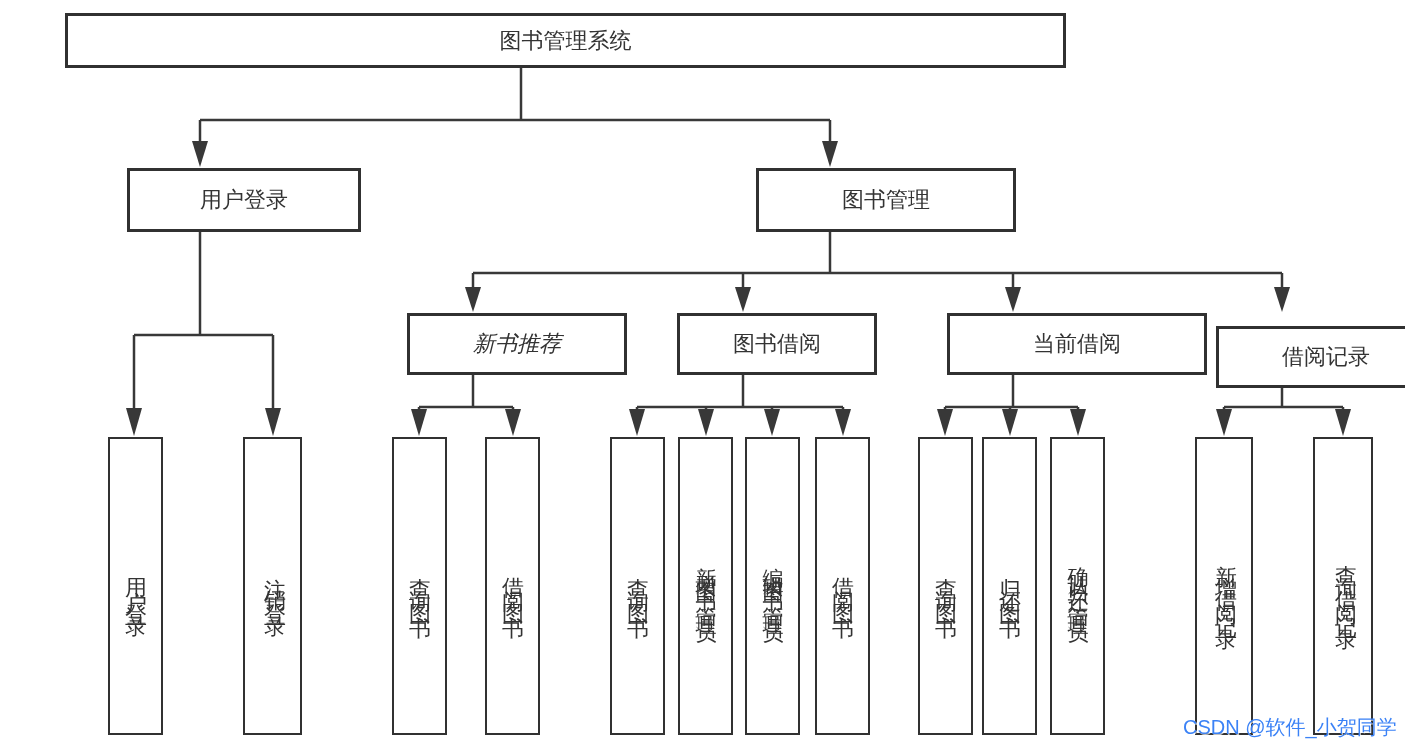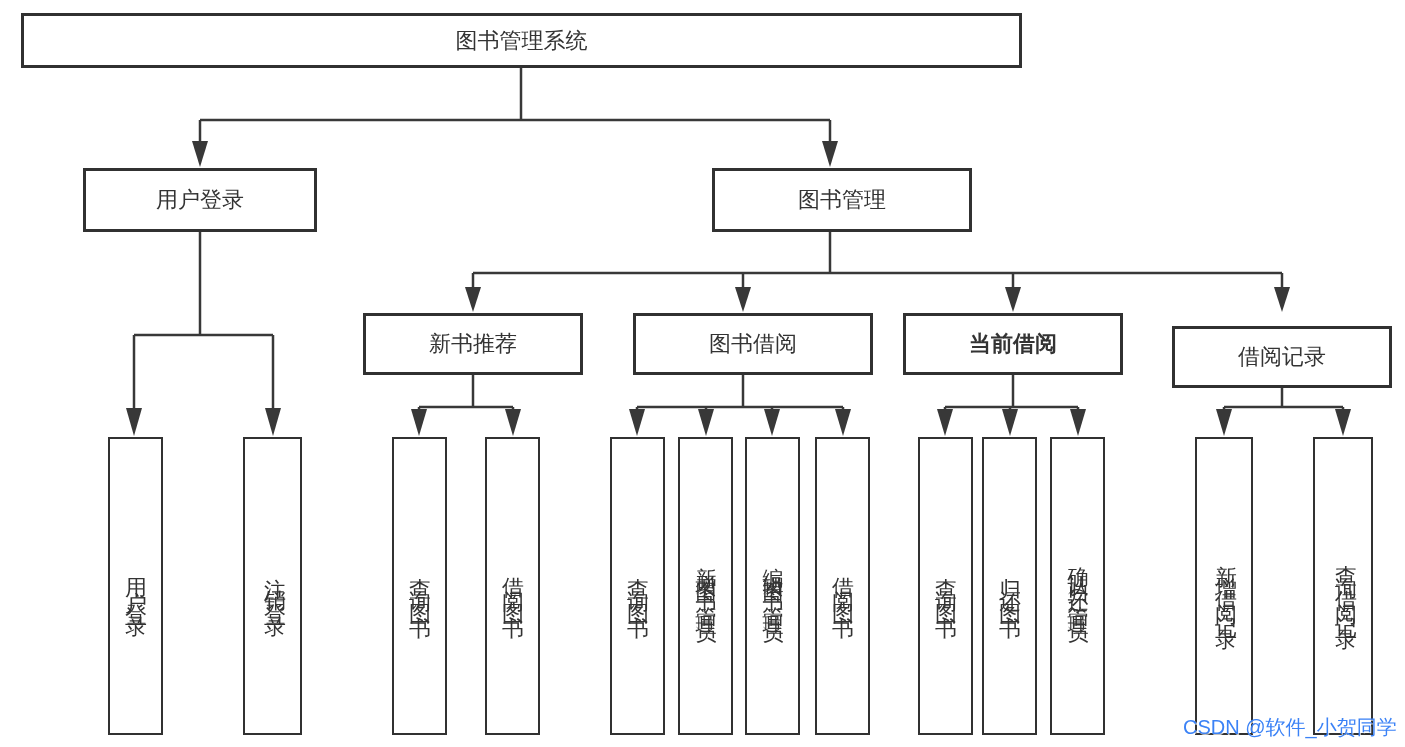"图书管理系统" .box { margin-left: none -> 44px }
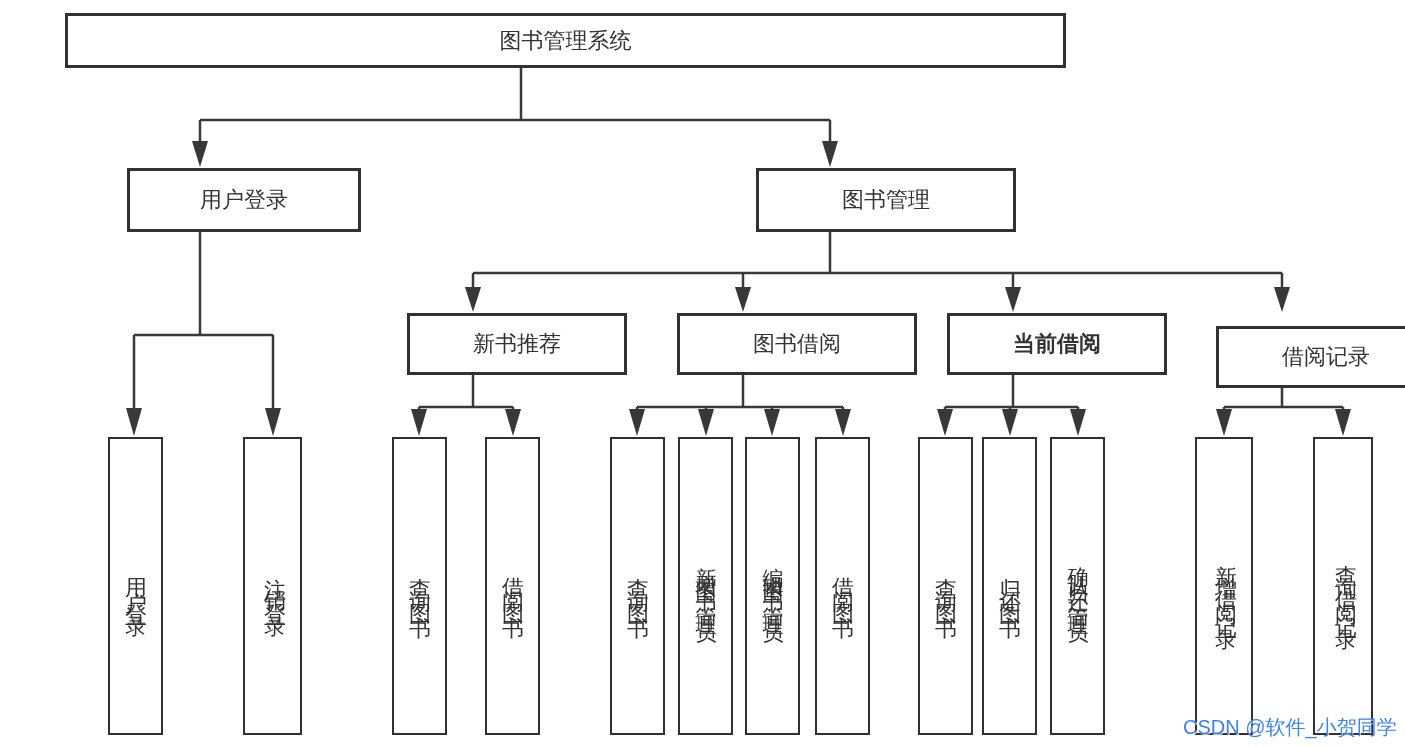"新书推荐" div.box { font-style: none -> italic }
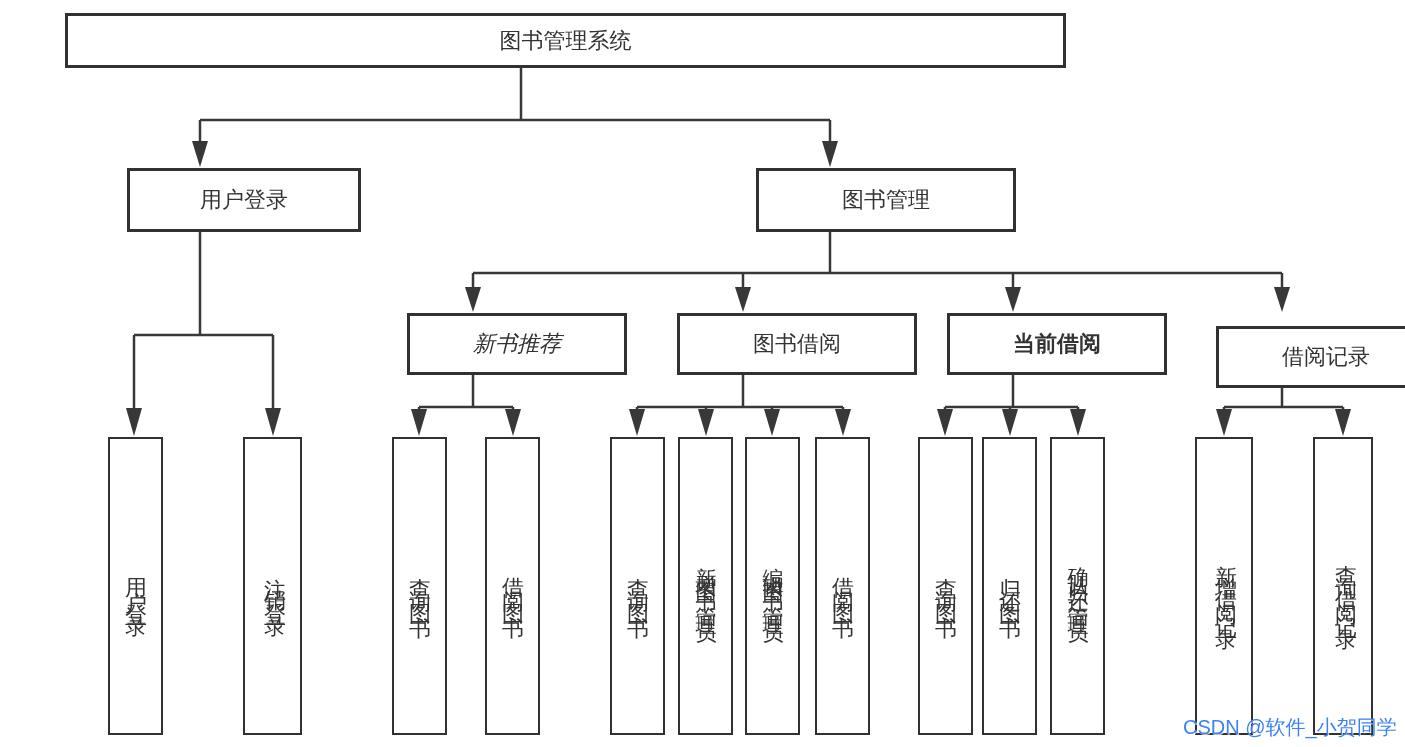"图书借阅" div.box { width: 240px -> 200px }
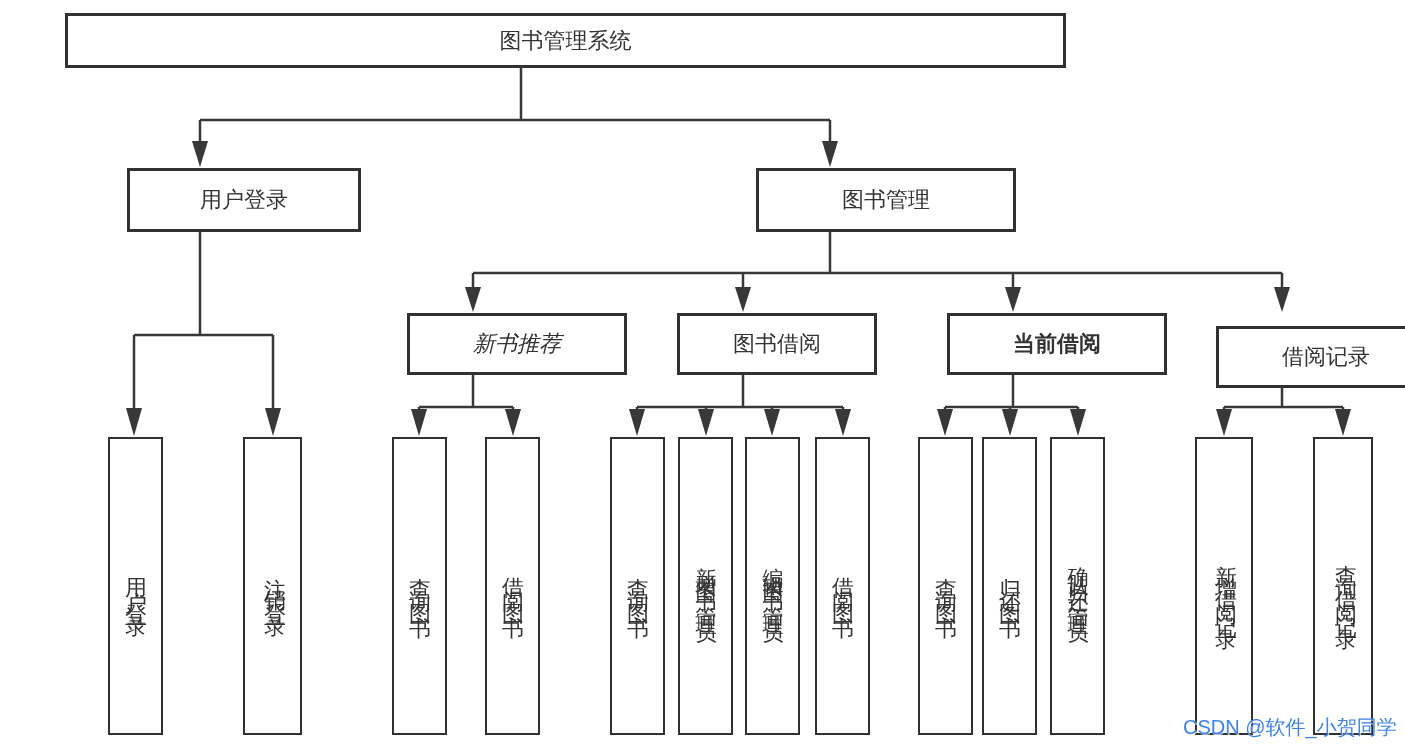"当前借阅" div.box { font-weight: bold -> none; width: 220px -> 260px }
